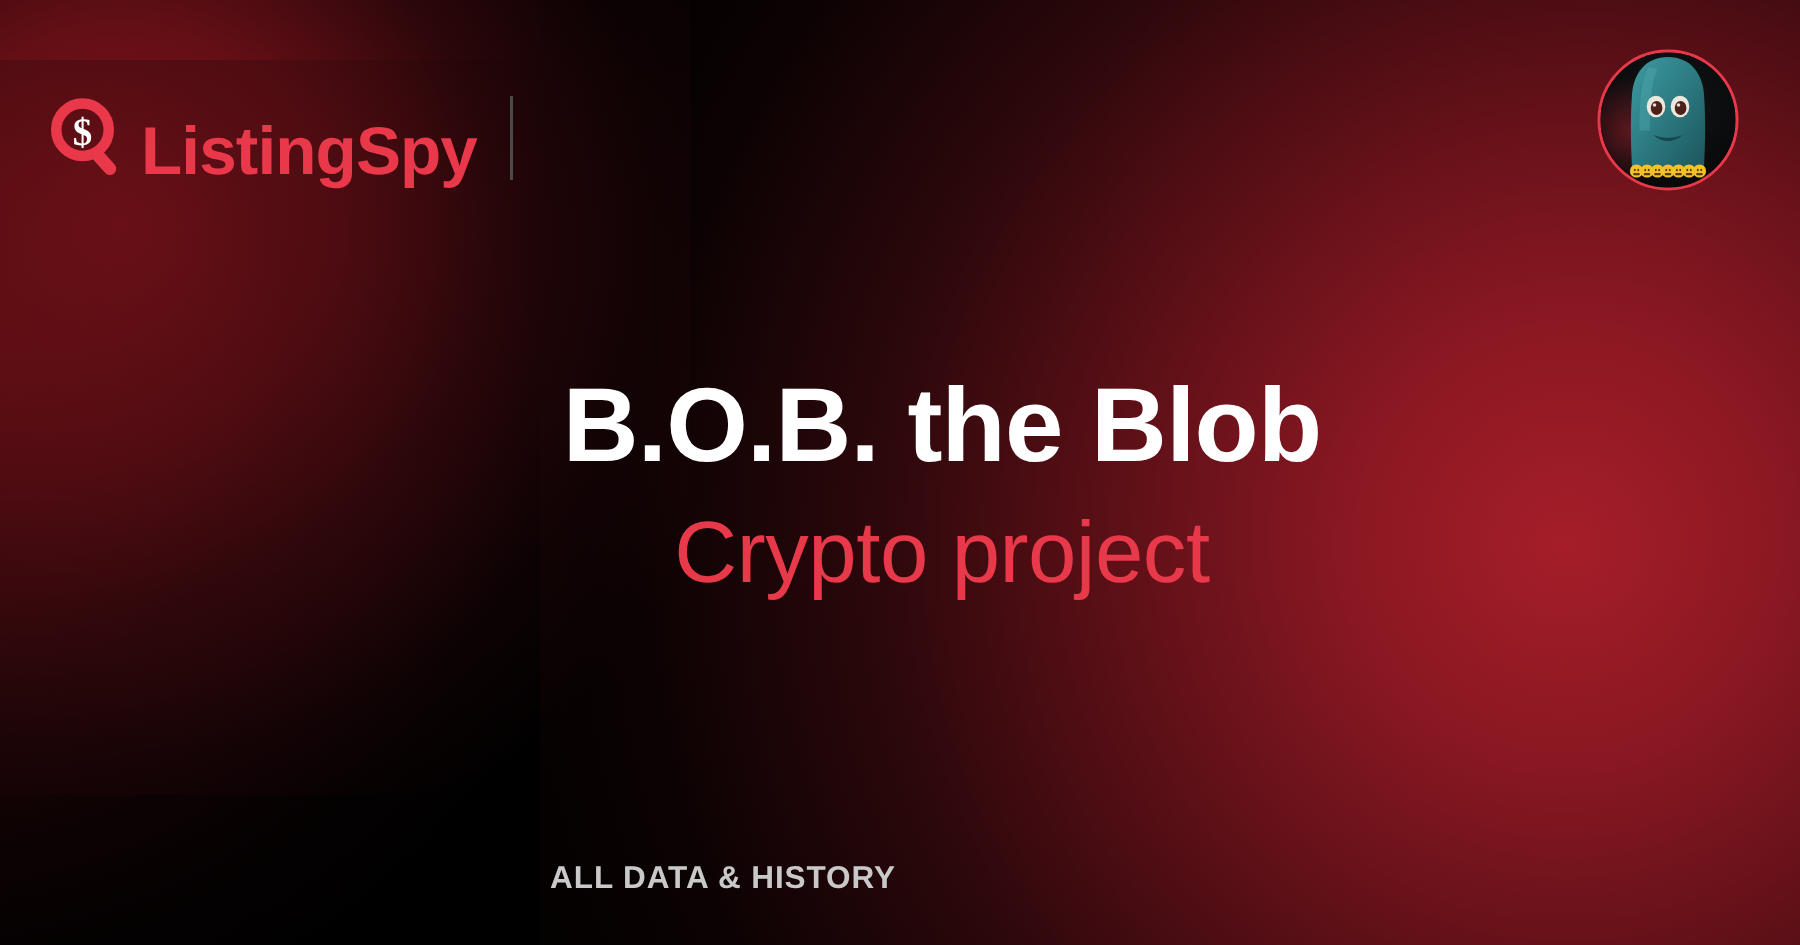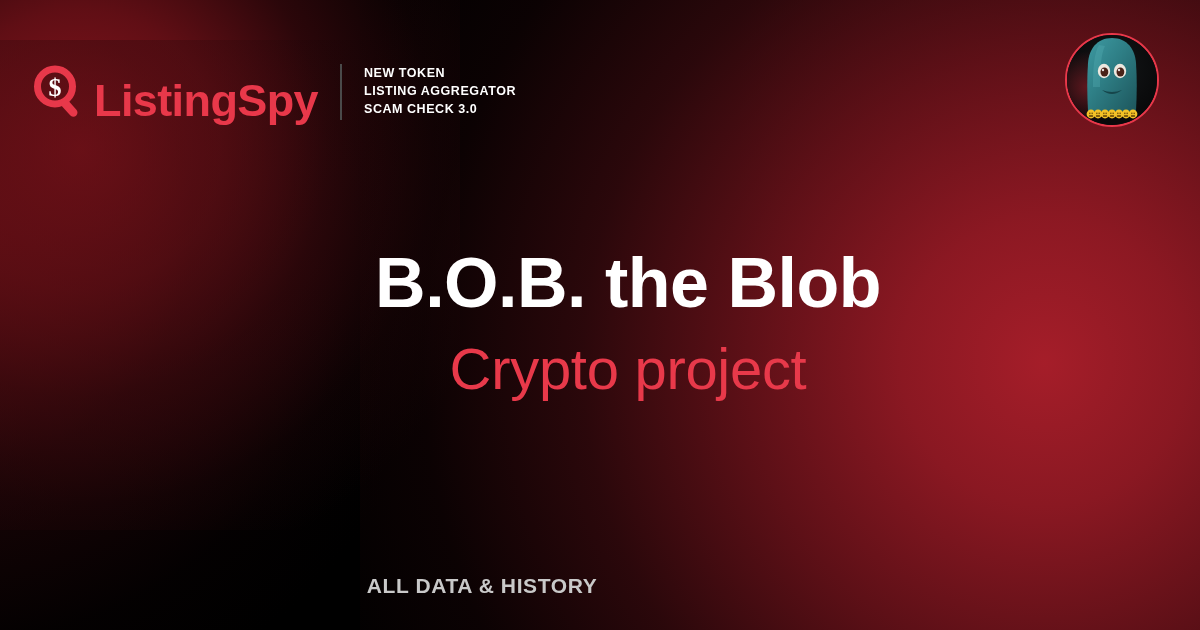"NEW TOKEN" div { html: <div> <div>NEW TOKEN</div> <div>LISTING AGGREGATOR</div> <div>SCAM CHECK 3.0</div> </div> -> none }
